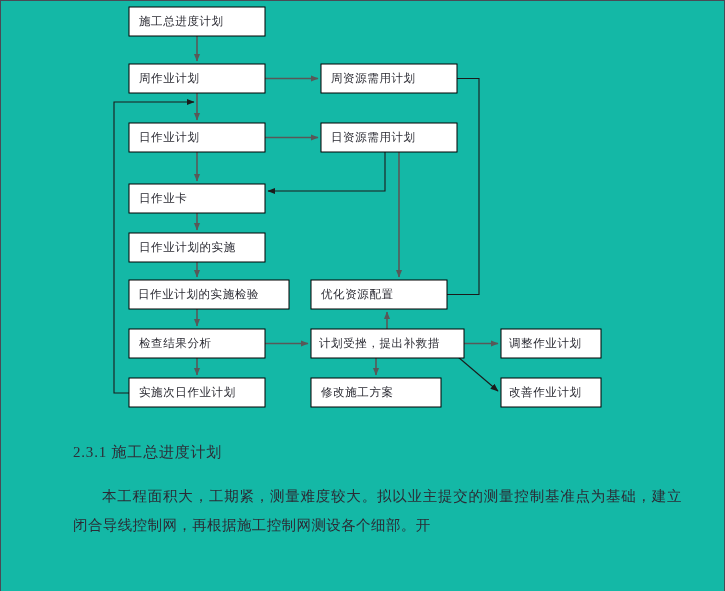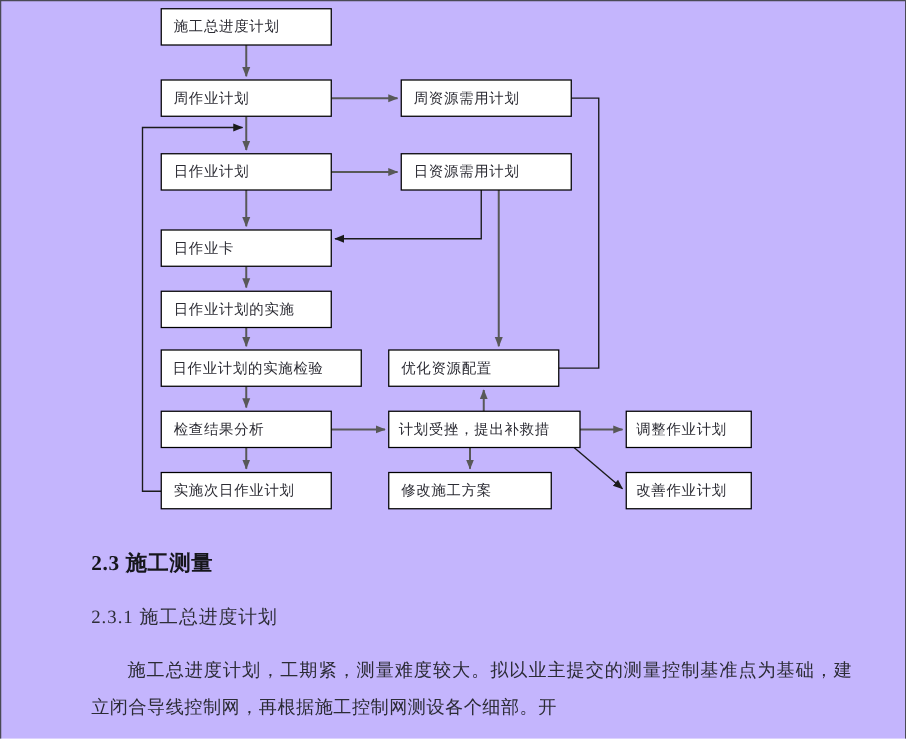"施工总进度计划" #page { background: #c4b5fd -> #14b8a6 }
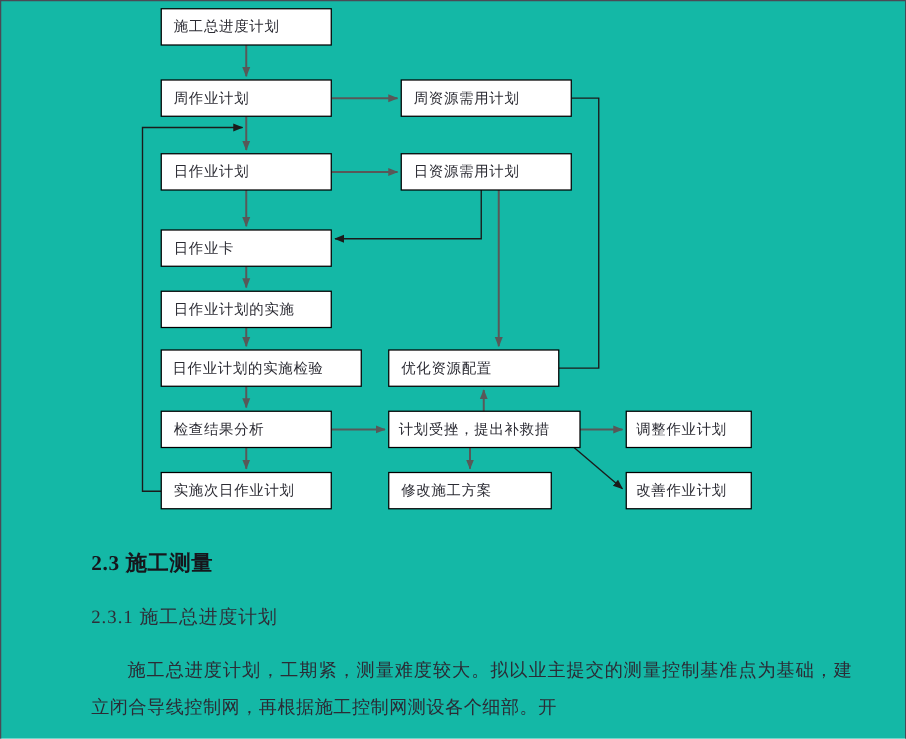"2.3 施工测量" h2.heading-2 { html: <h2>2.3 施工测量</h2> -> none }
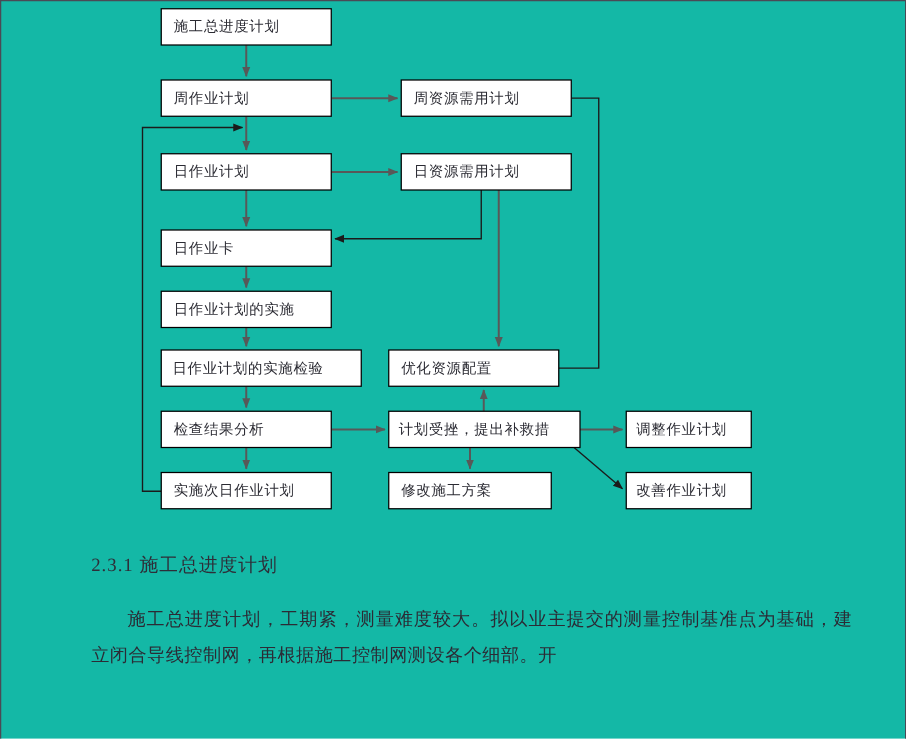"施工总进度计划，工期紧，测量难度较大。拟以业主提交的测量控制基准点为基础，建立闭" p.para { text: 施工总进度计划 -> 本工程面积大 }
